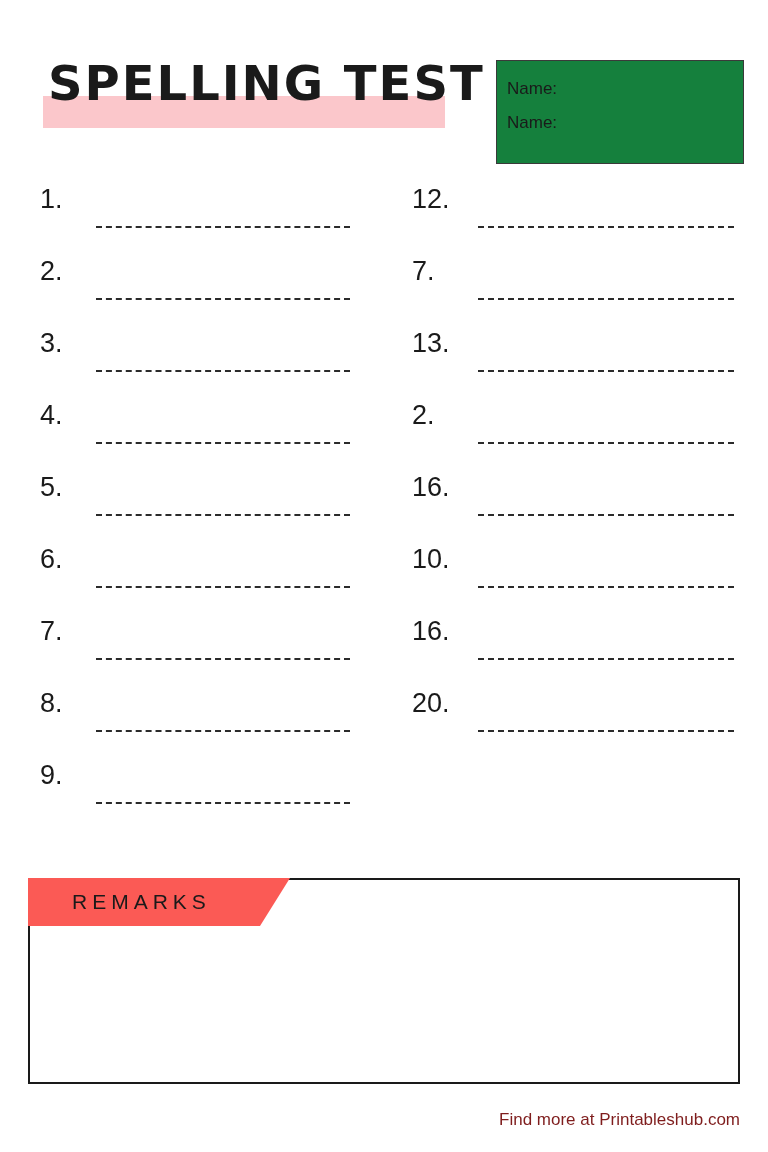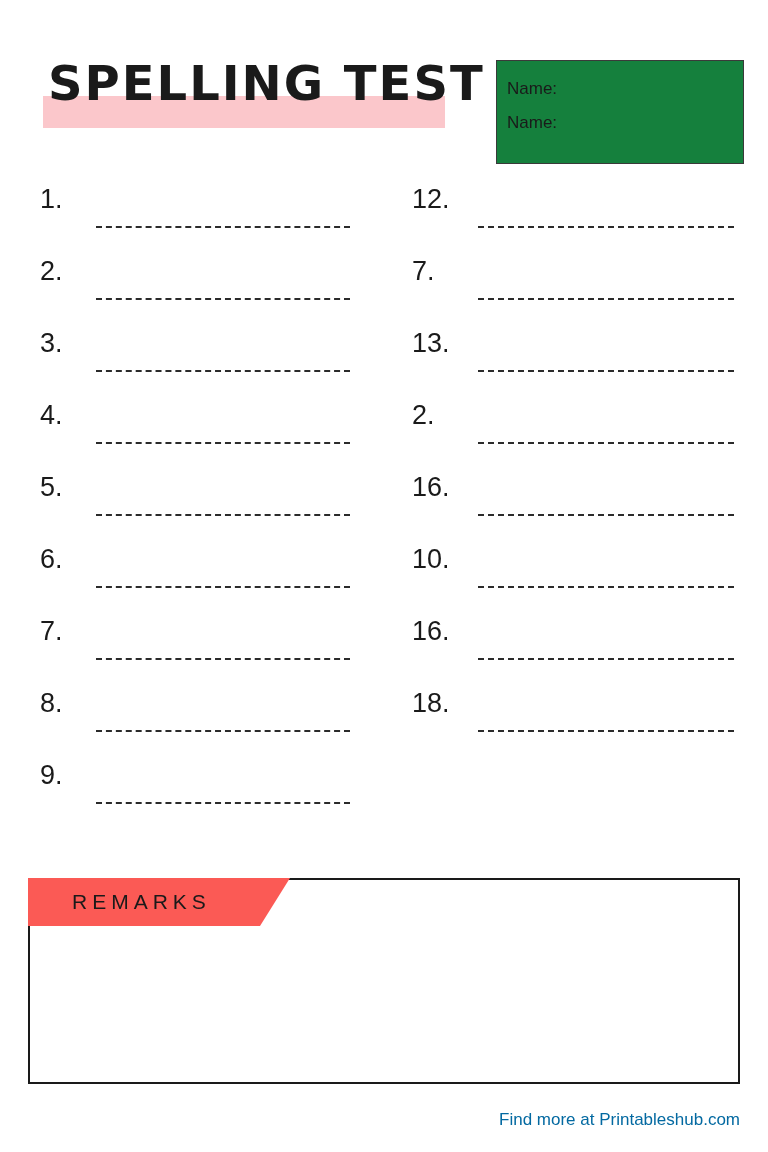"18." span.num { text: 18 -> 20 }
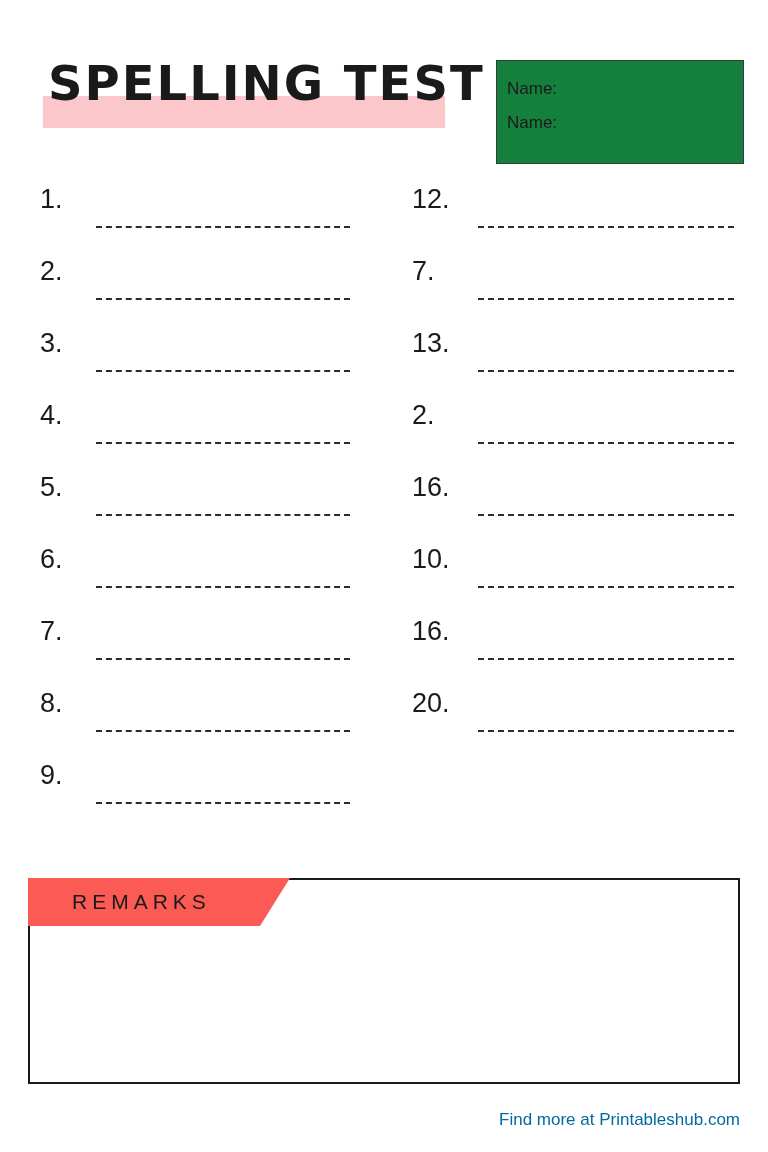"Find more at Printableshub.com" .footer { color: #0369a1 -> #7f1d1d }
